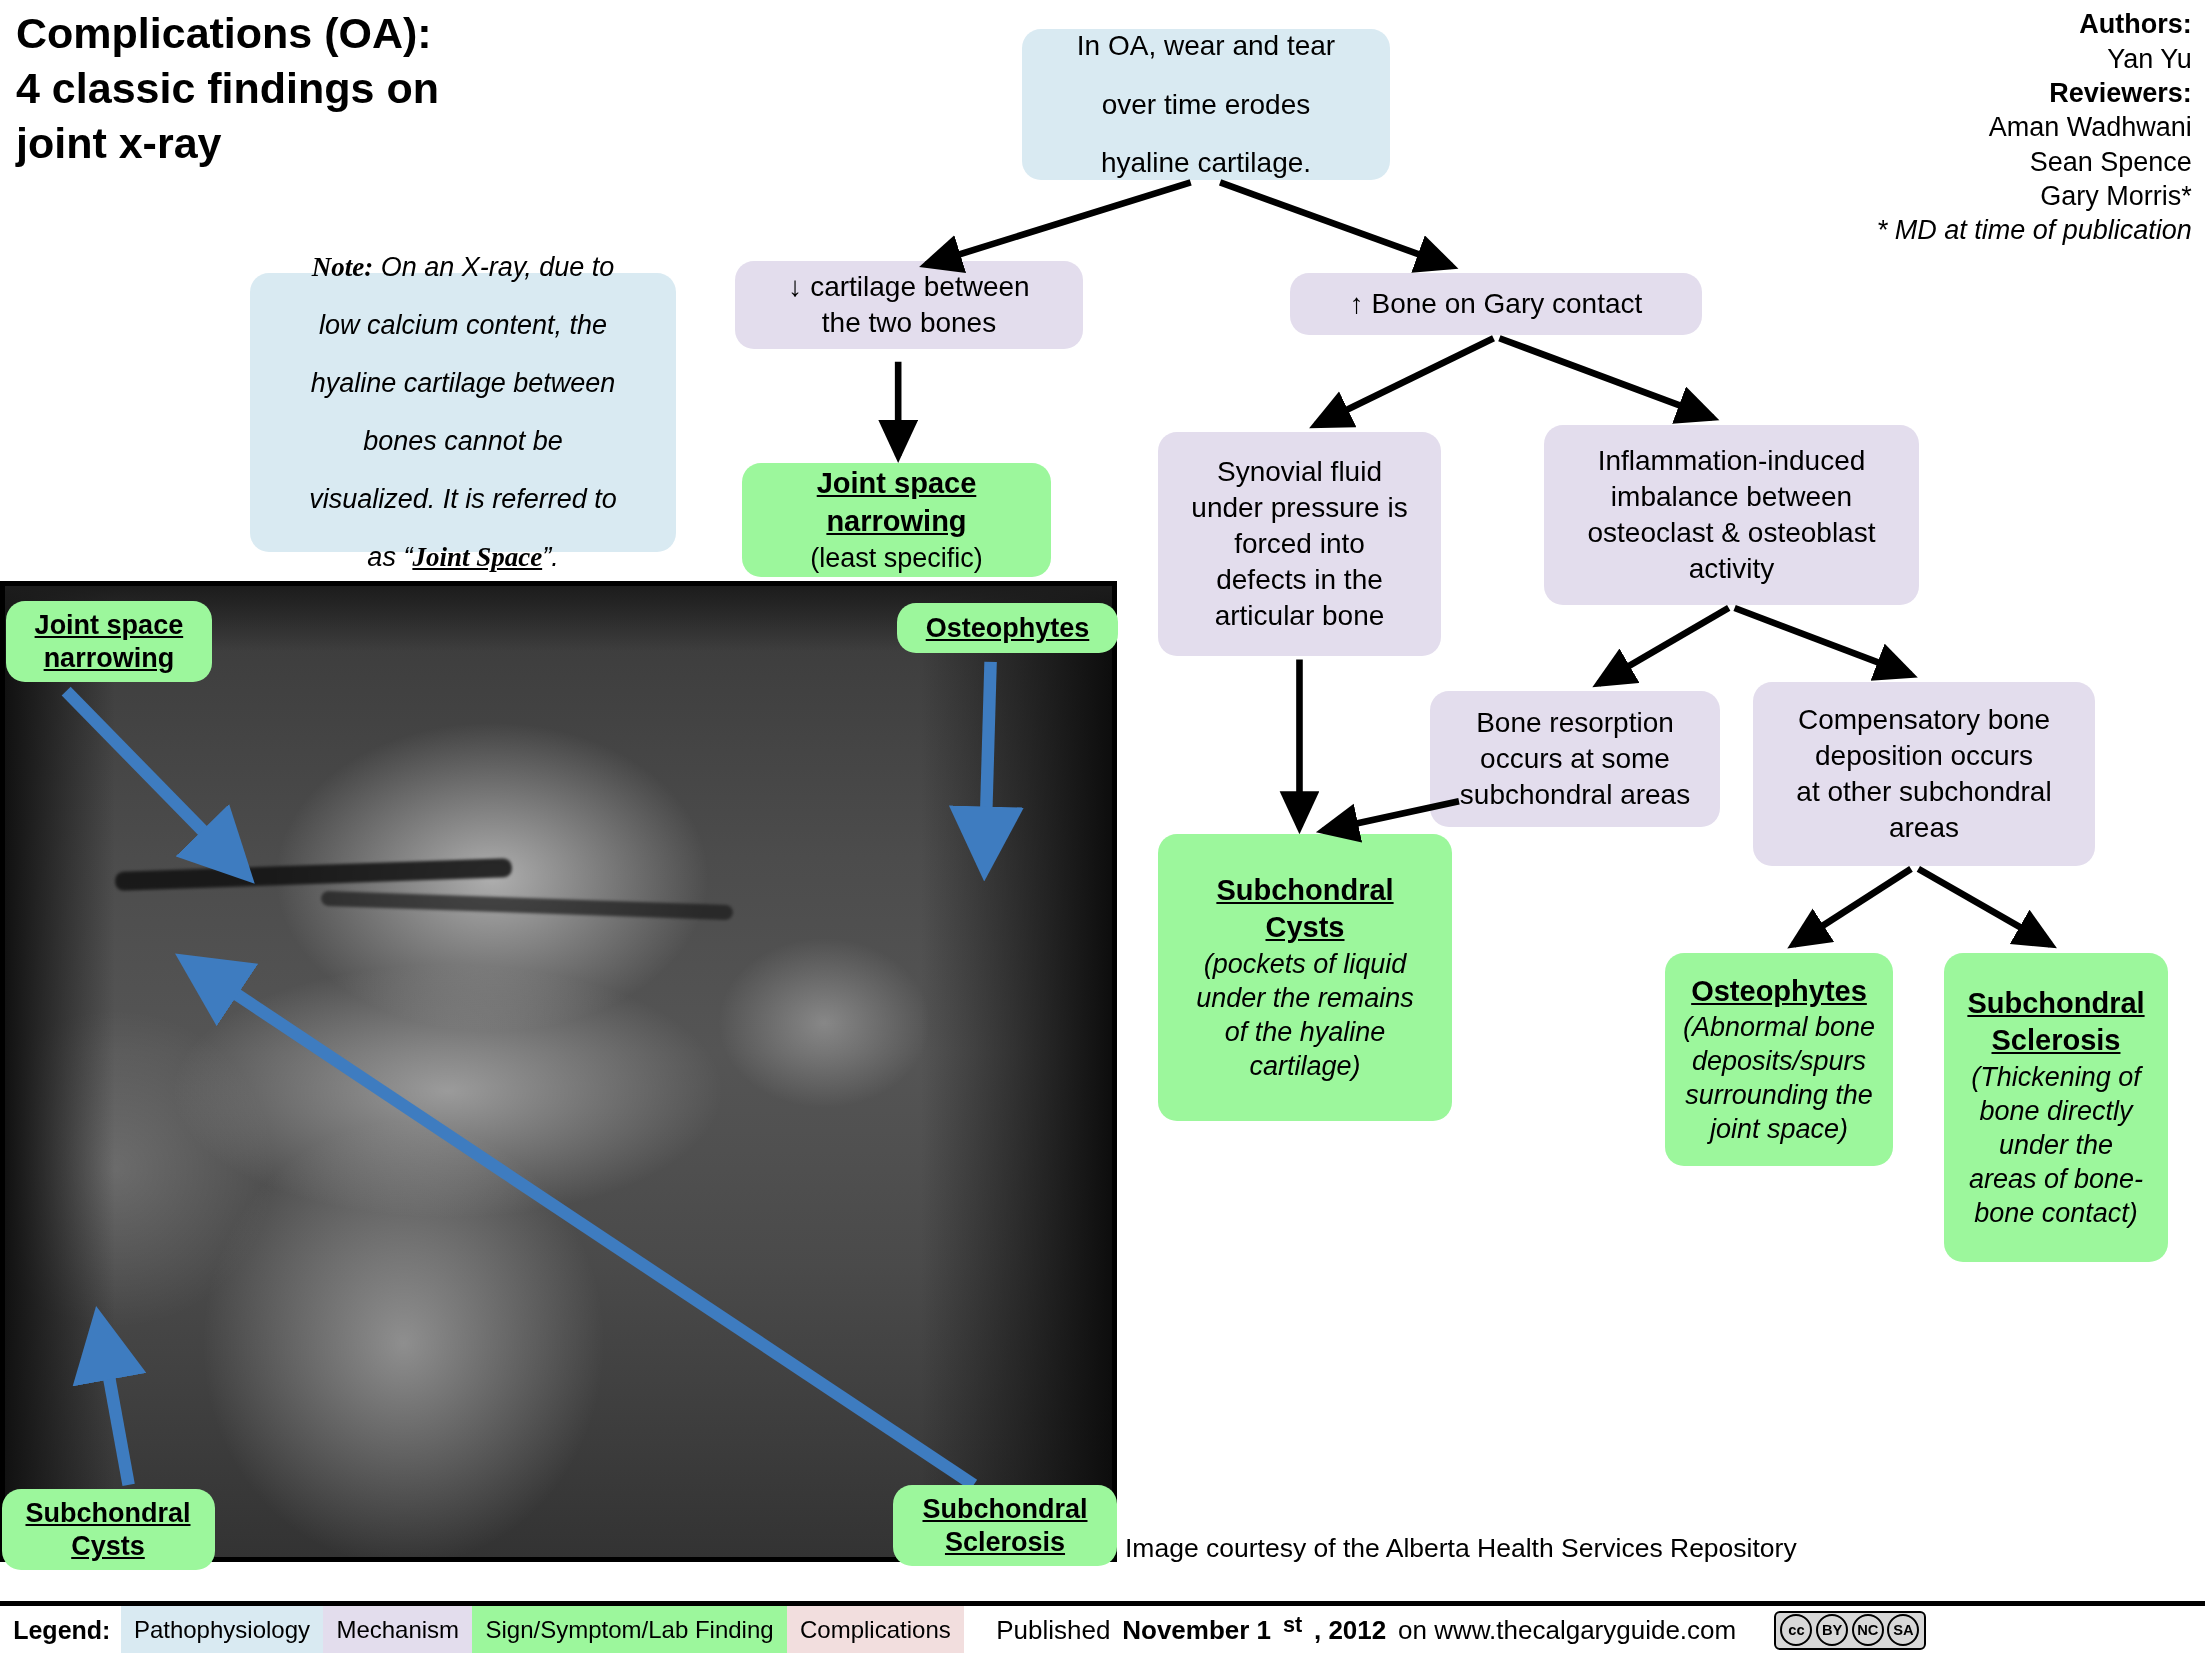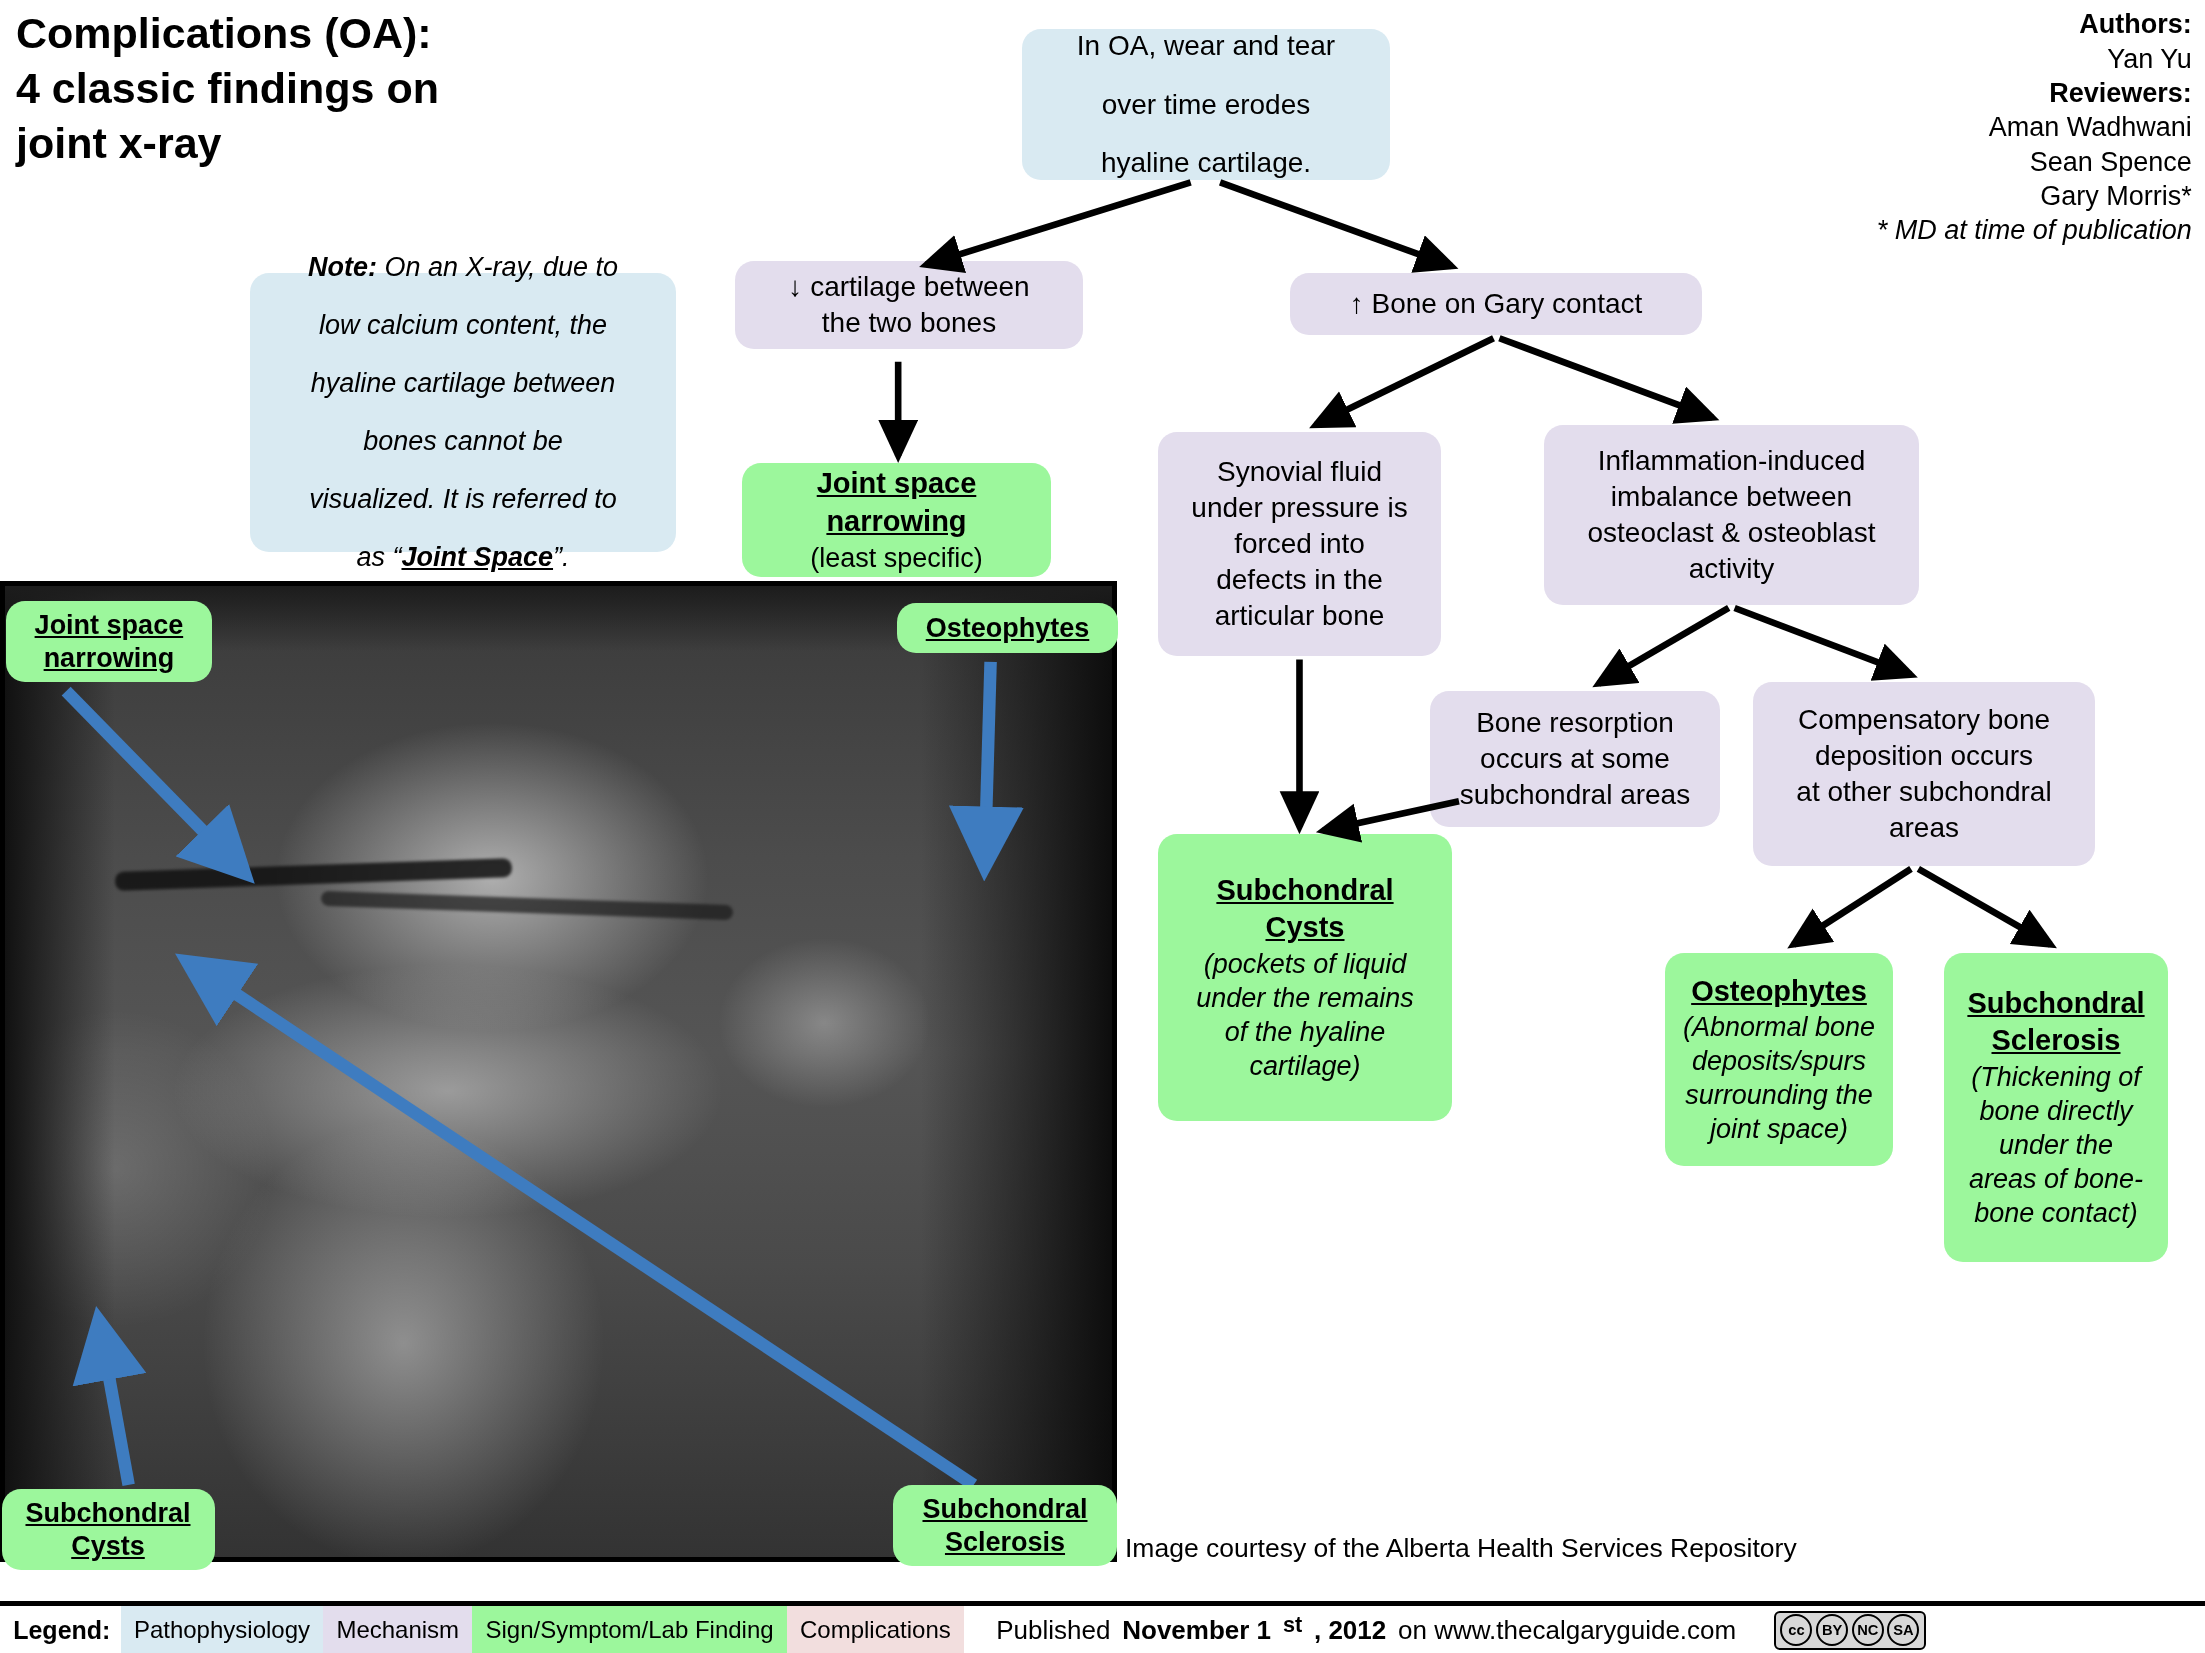"Note:" #note-box b { font-family: none -> Liberation Serif, serif }
